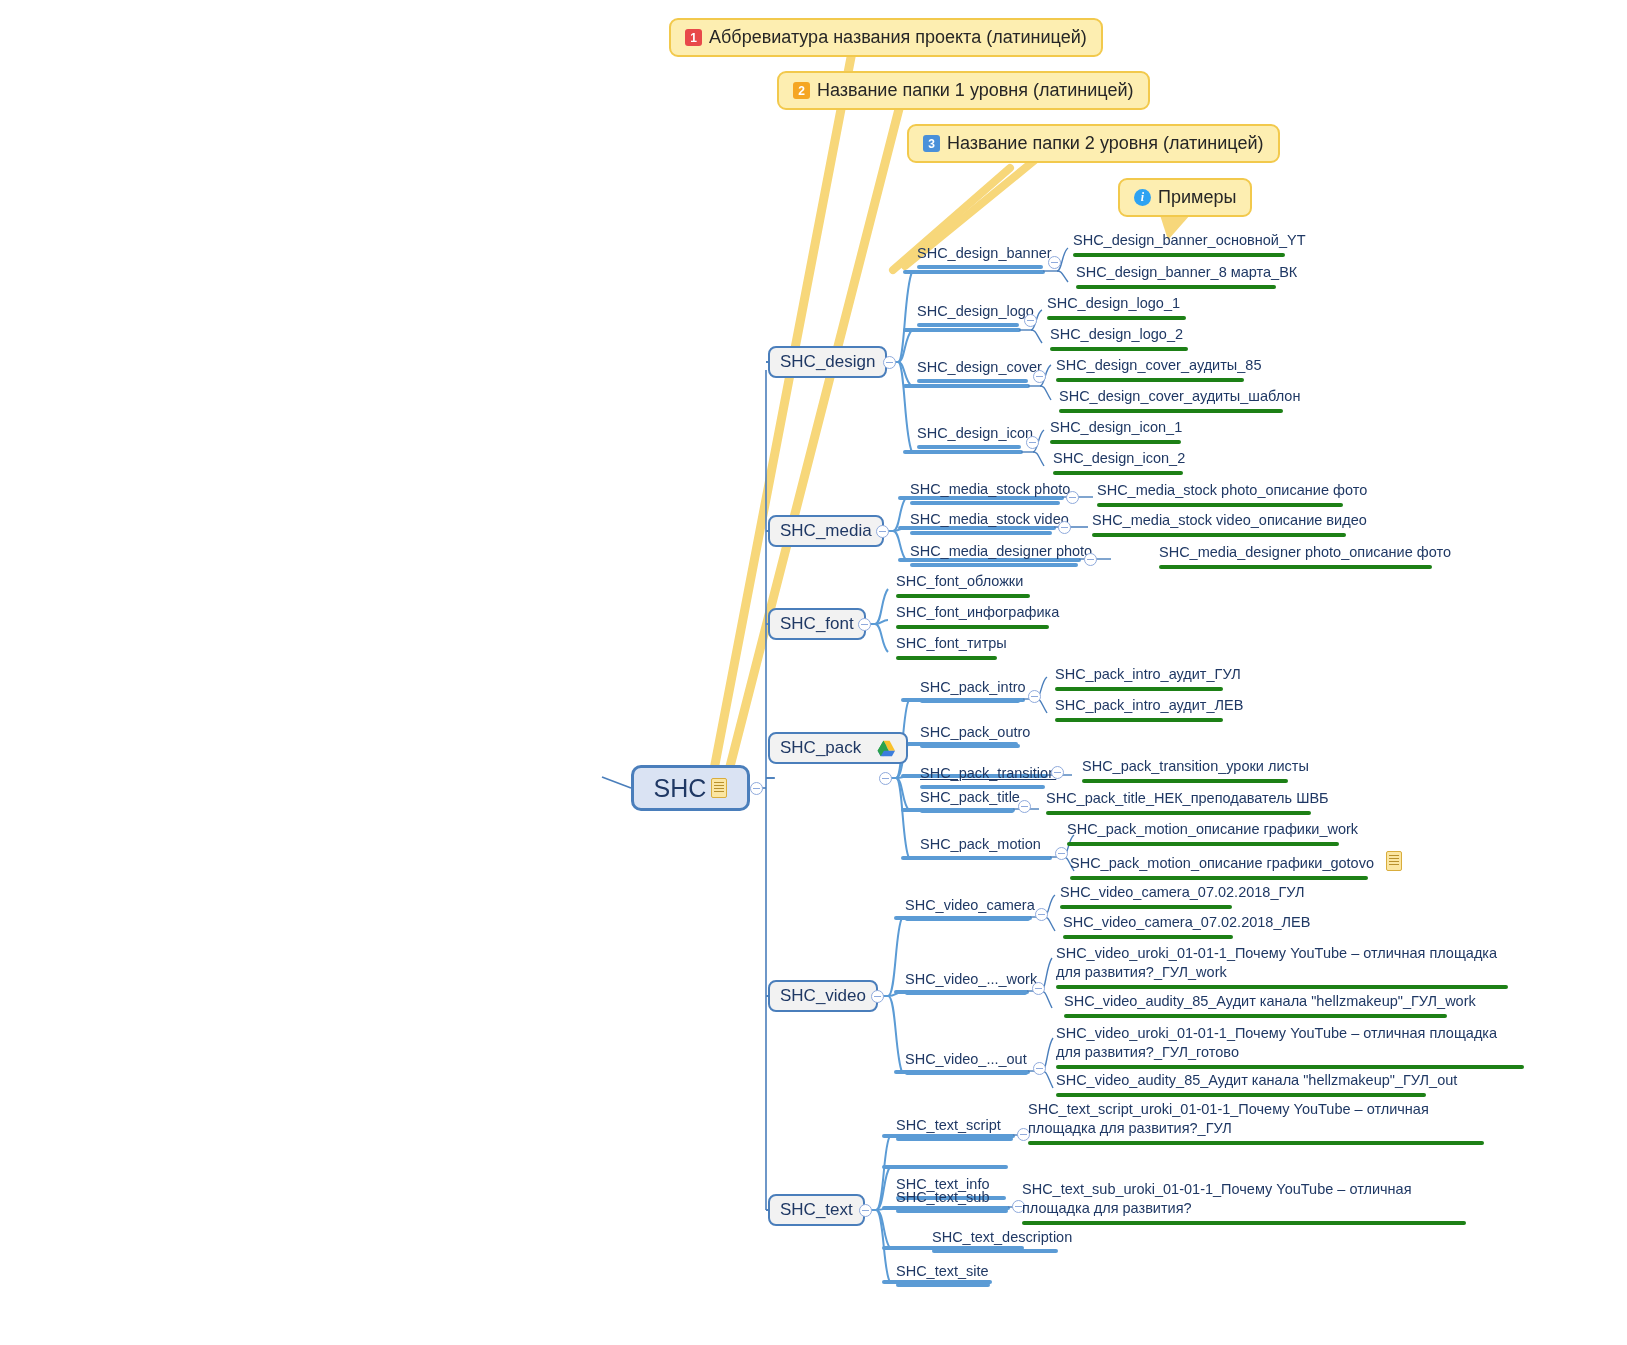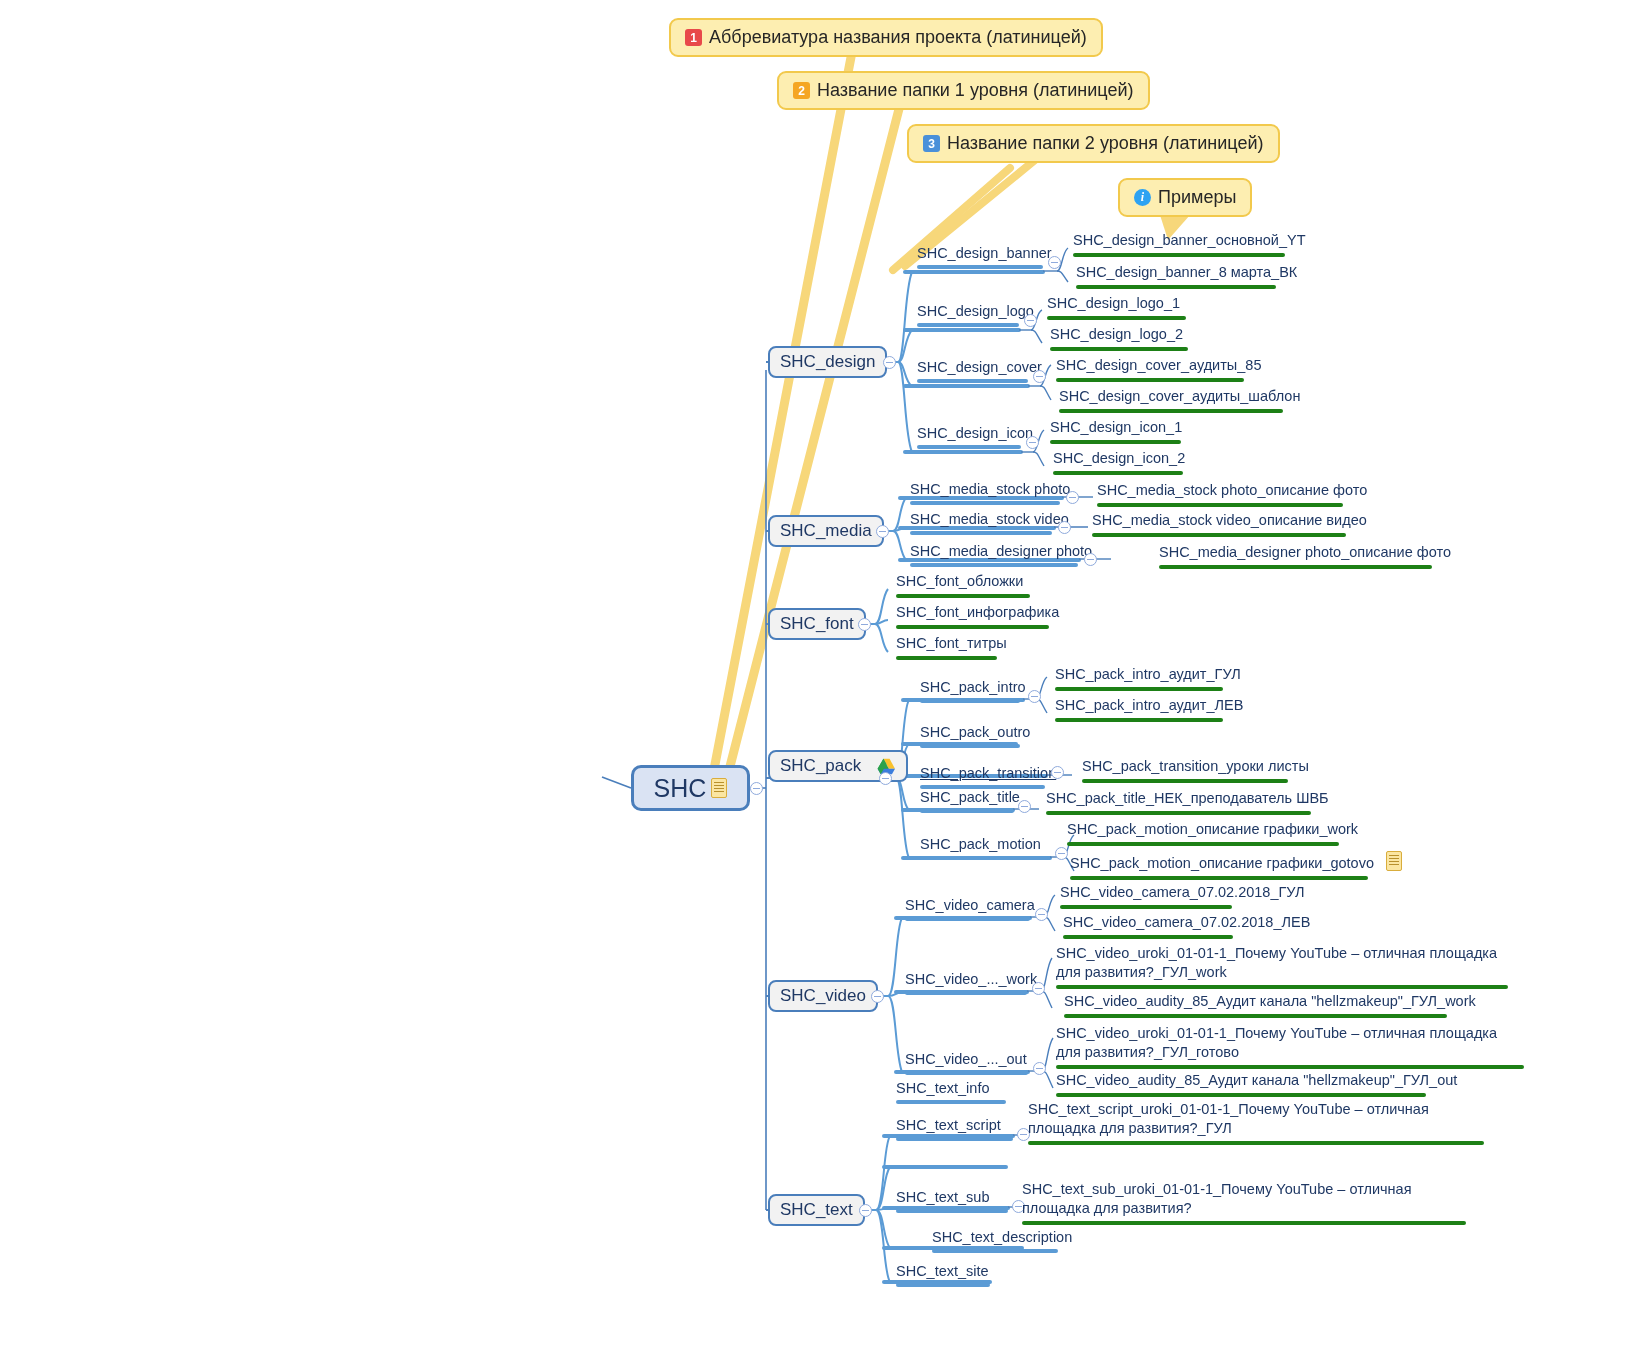"SHC_pack" div.l2-node { top: 750px -> 732px }
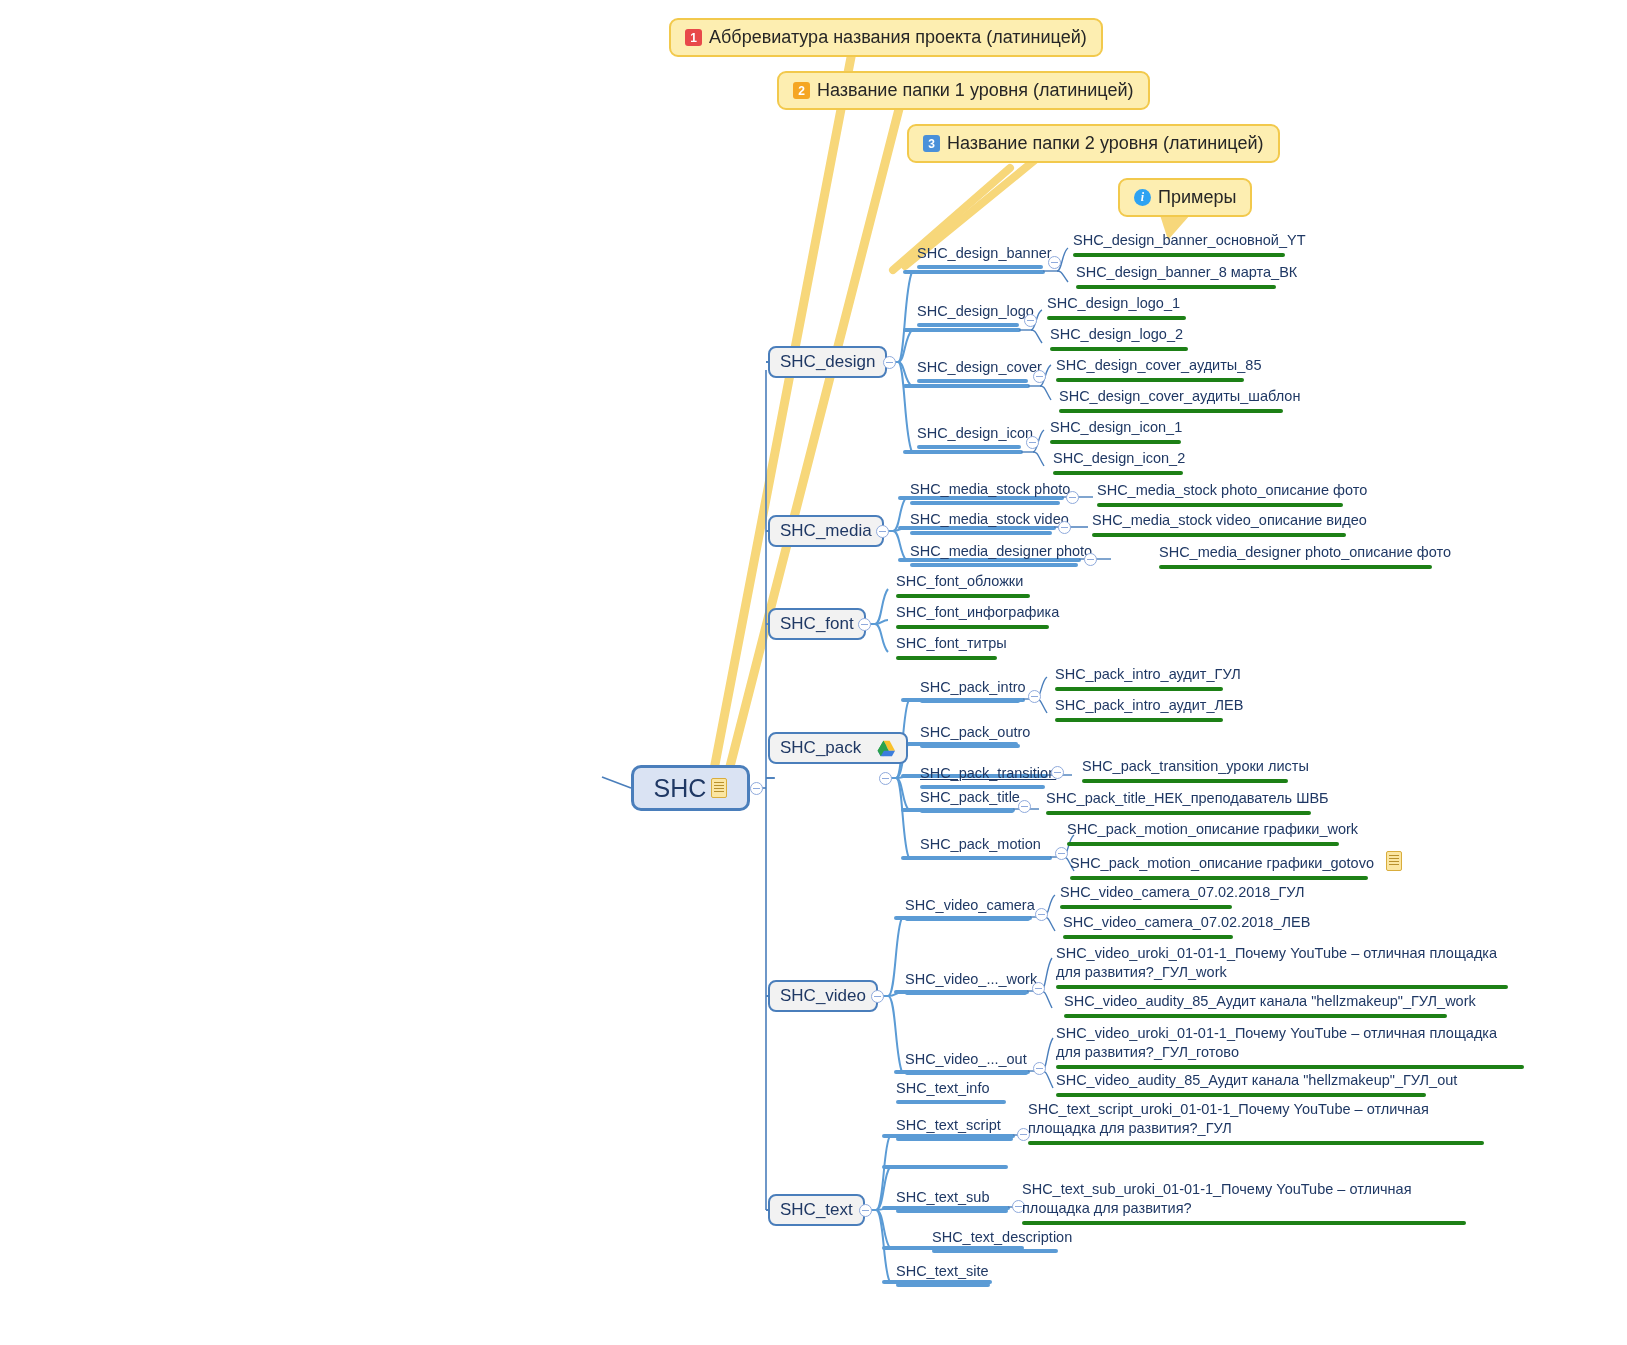"SHC_text_info" div.l3-node { top: 1080px -> 1176px }
